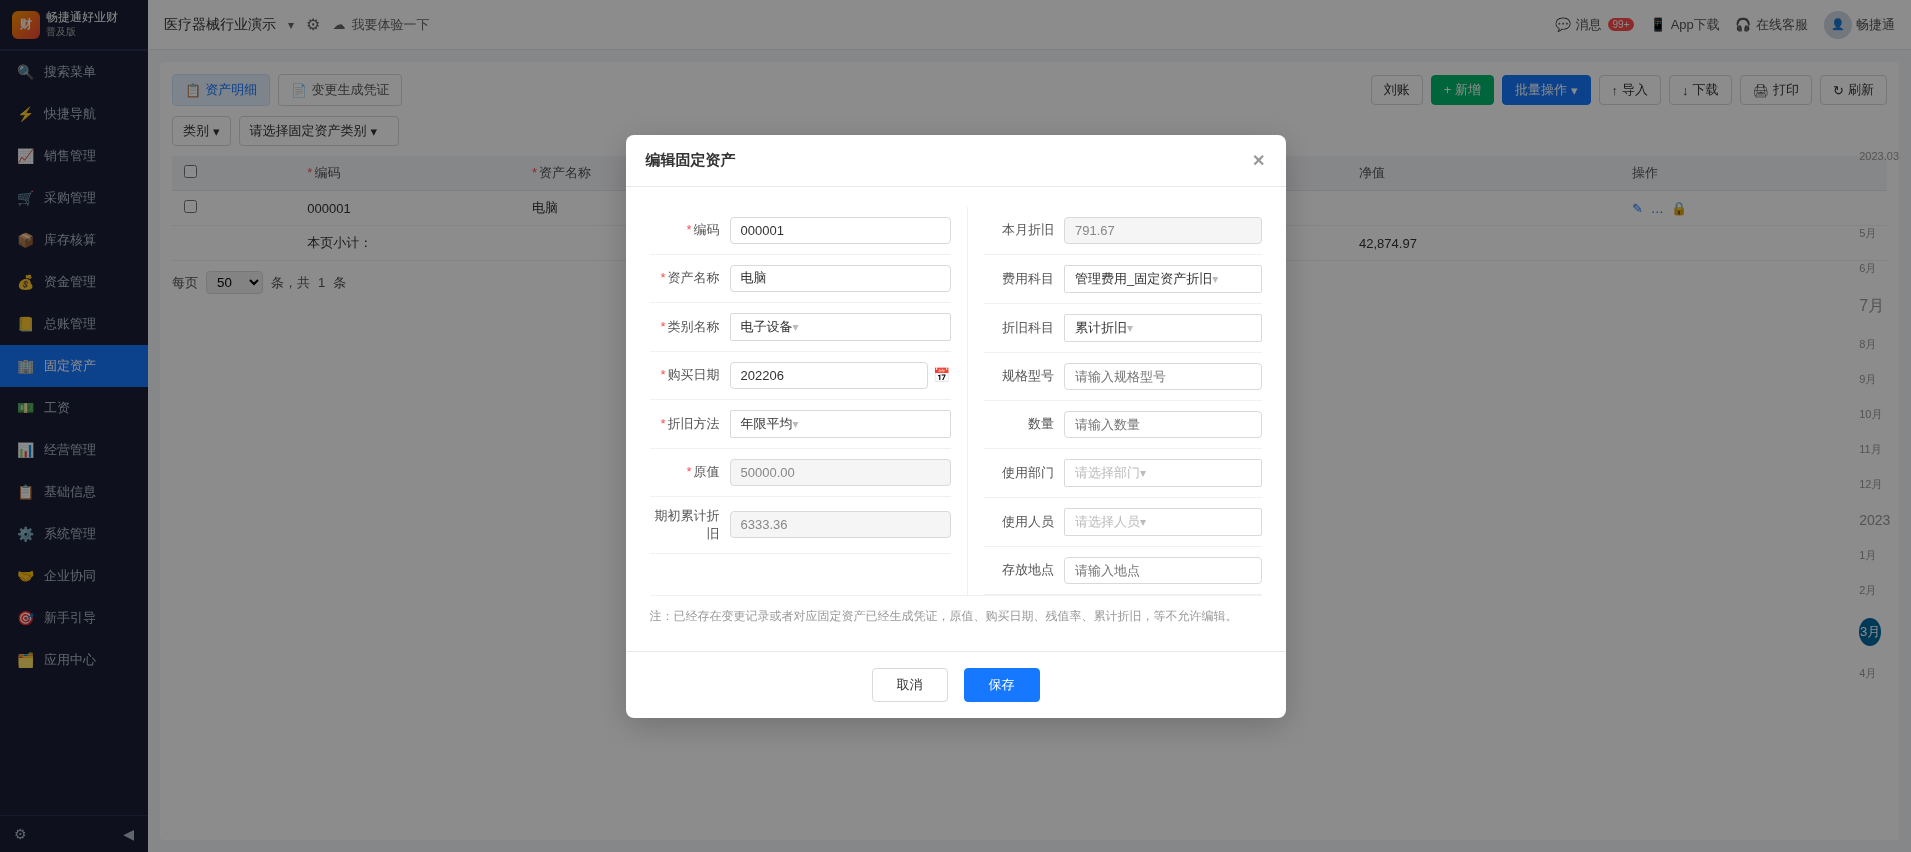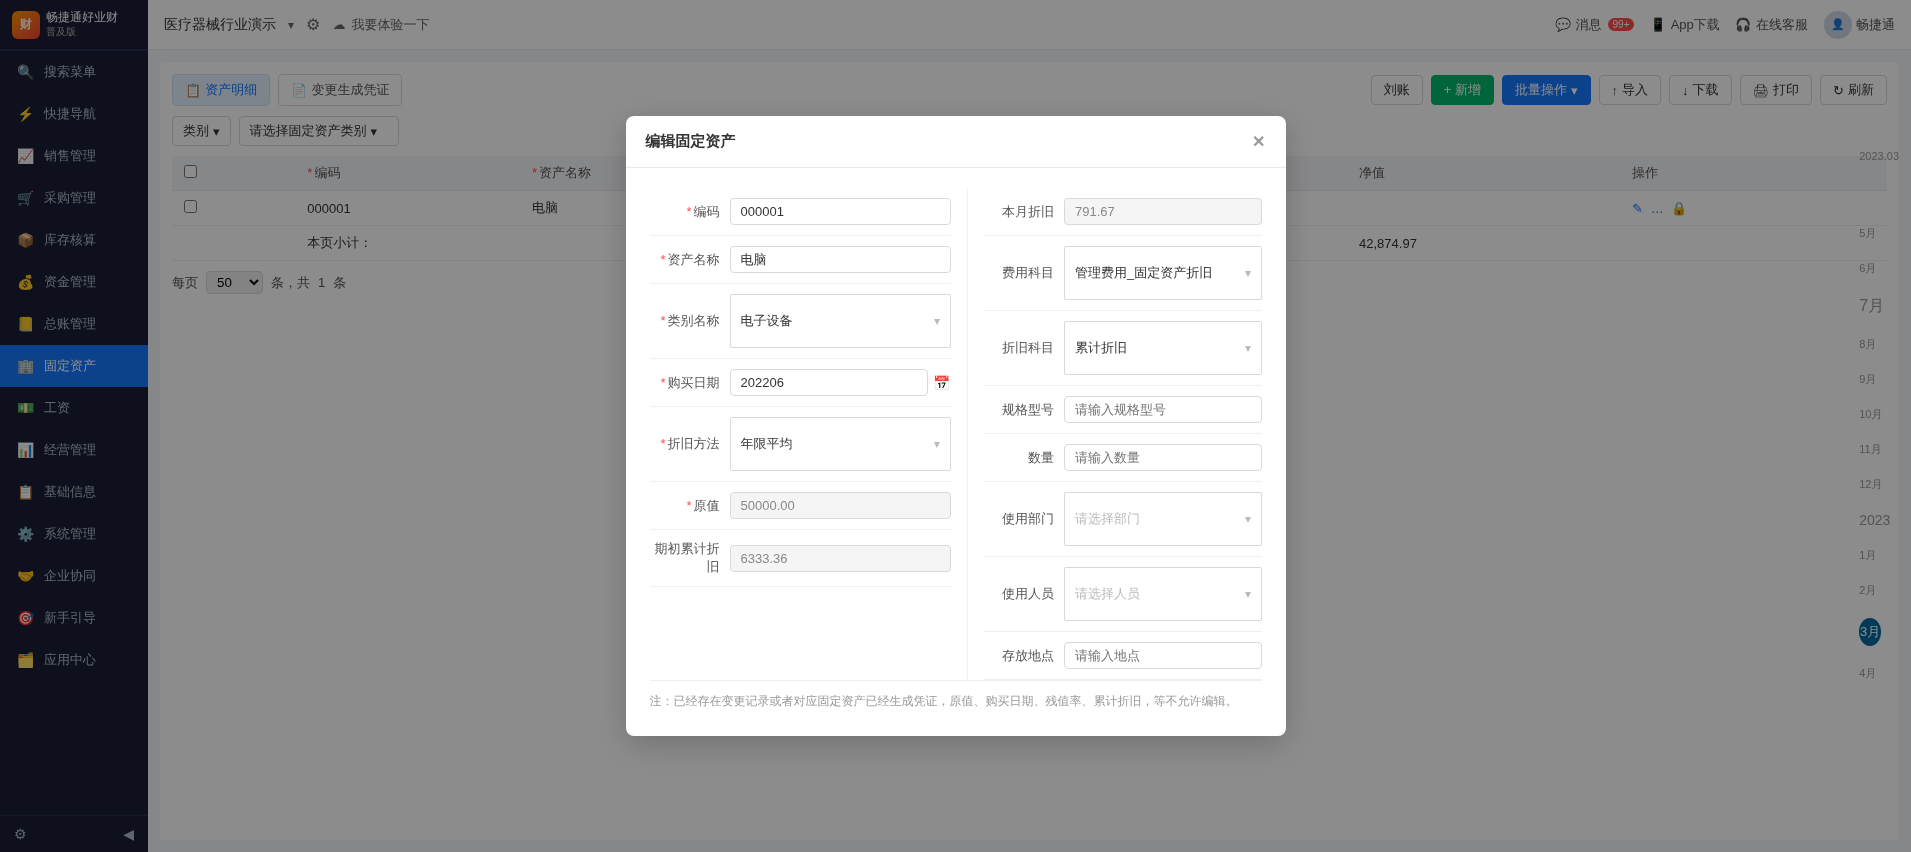"管理费用_固定资产折旧" .form-select { justify-content: space-between -> none; padding: 17px 10px -> 4px 10px }
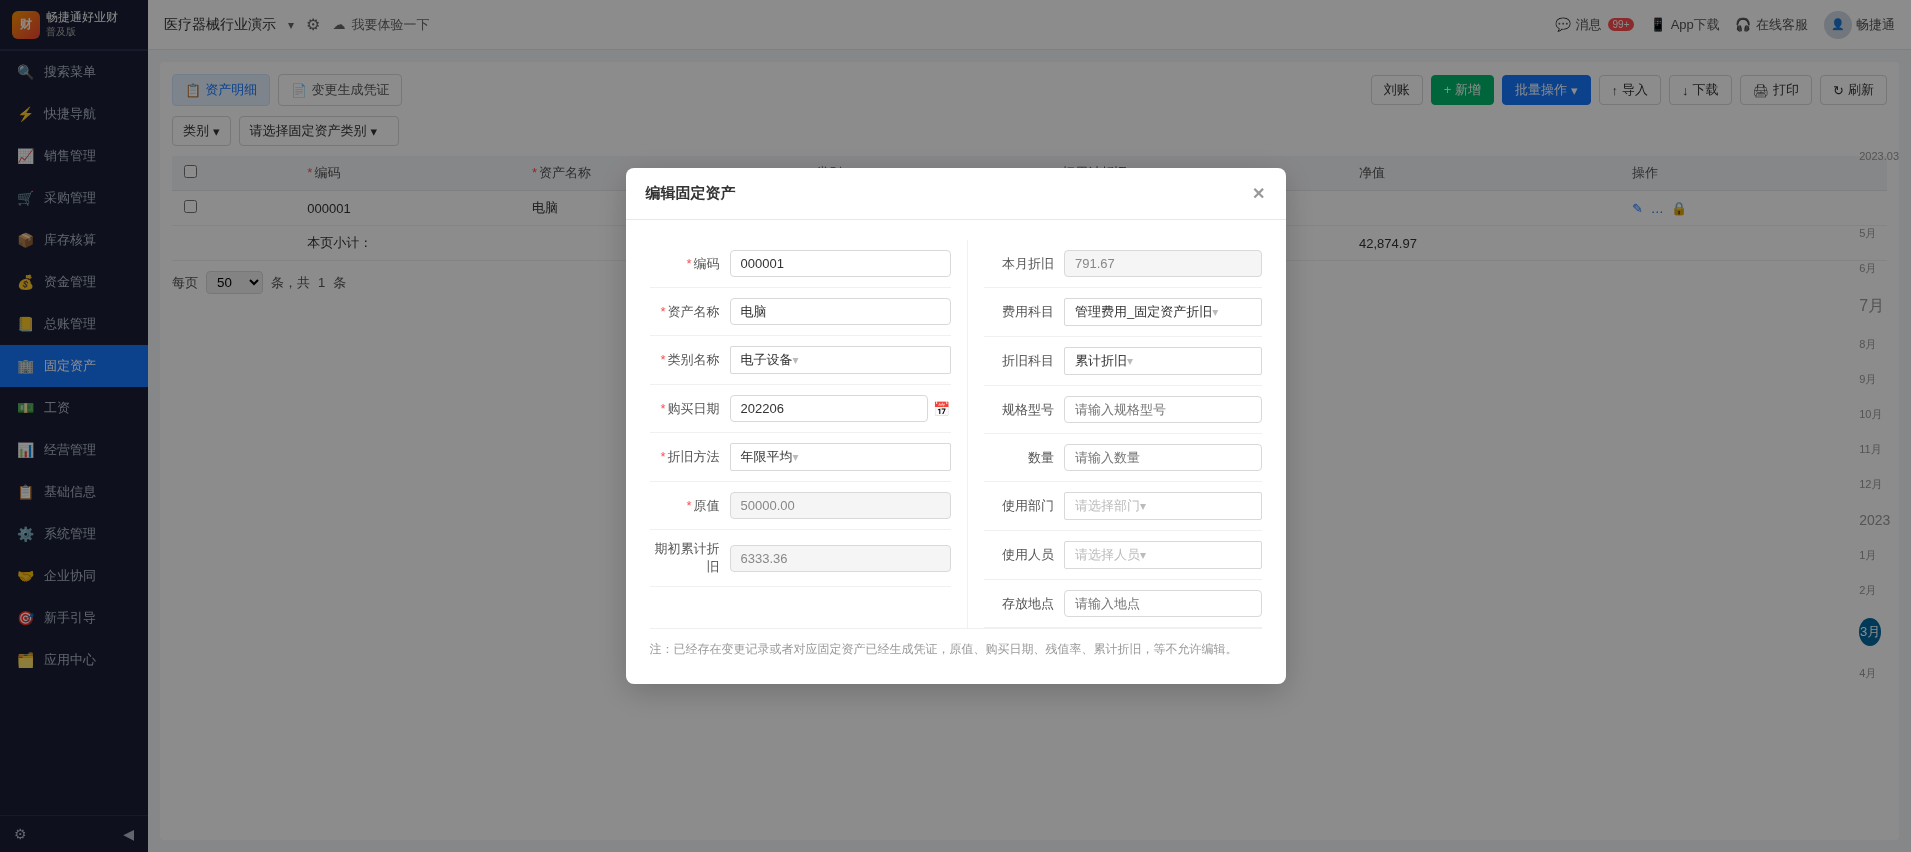"取消" div.modal-footer { html: none -> <div> <button>取消</button> <button>保存</button> </div> }
